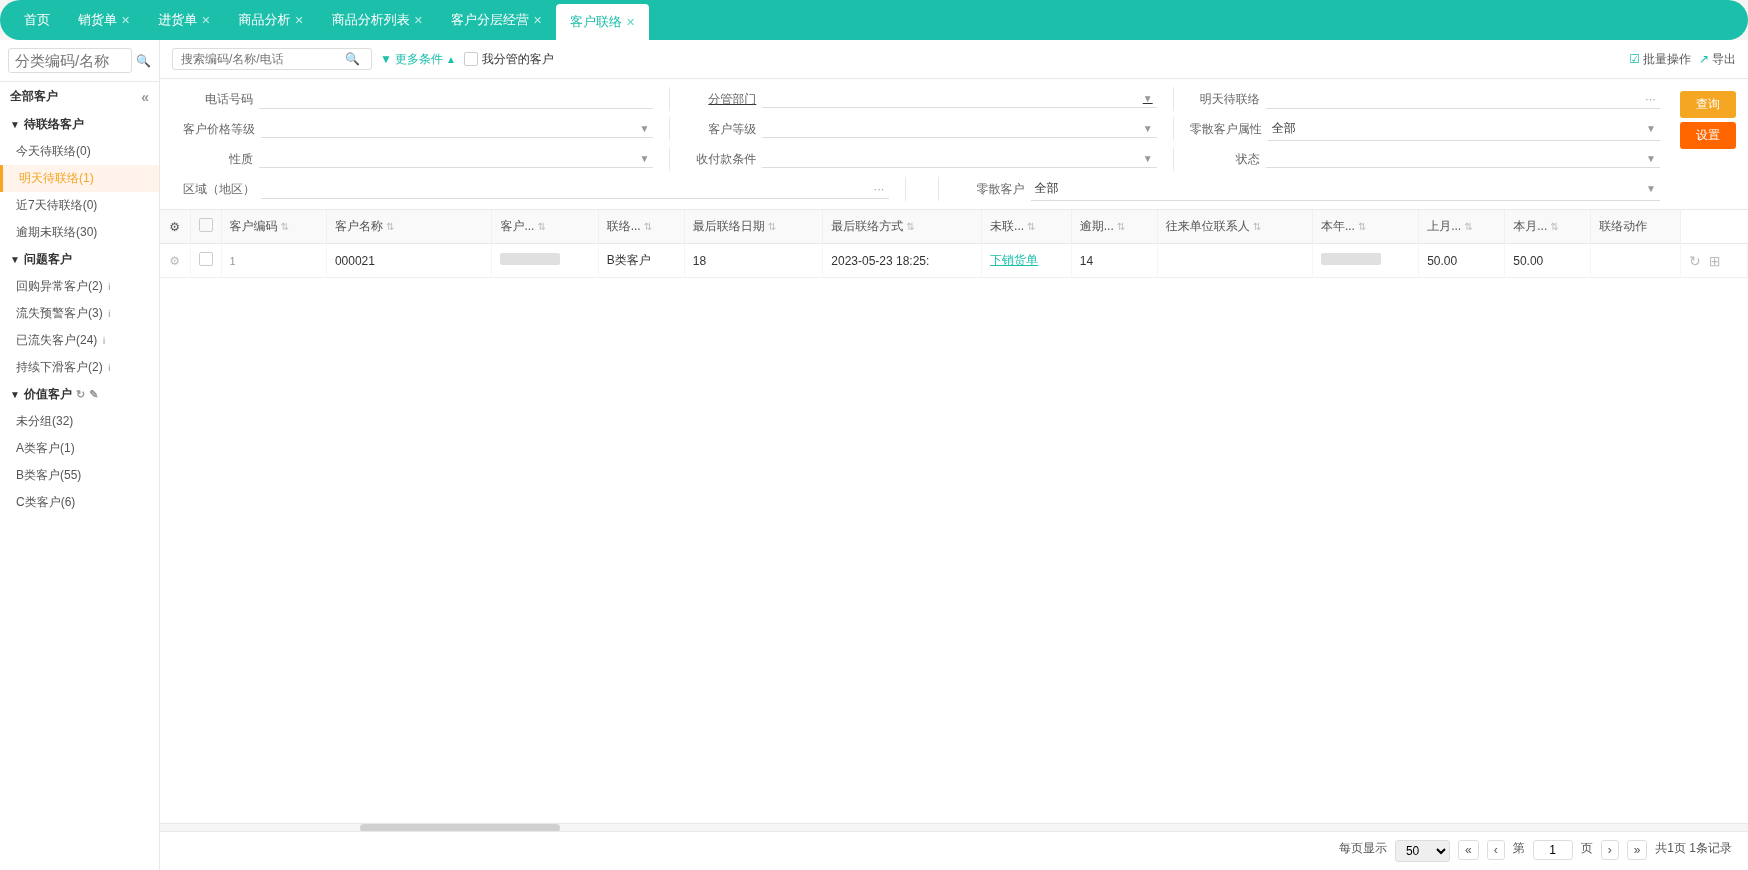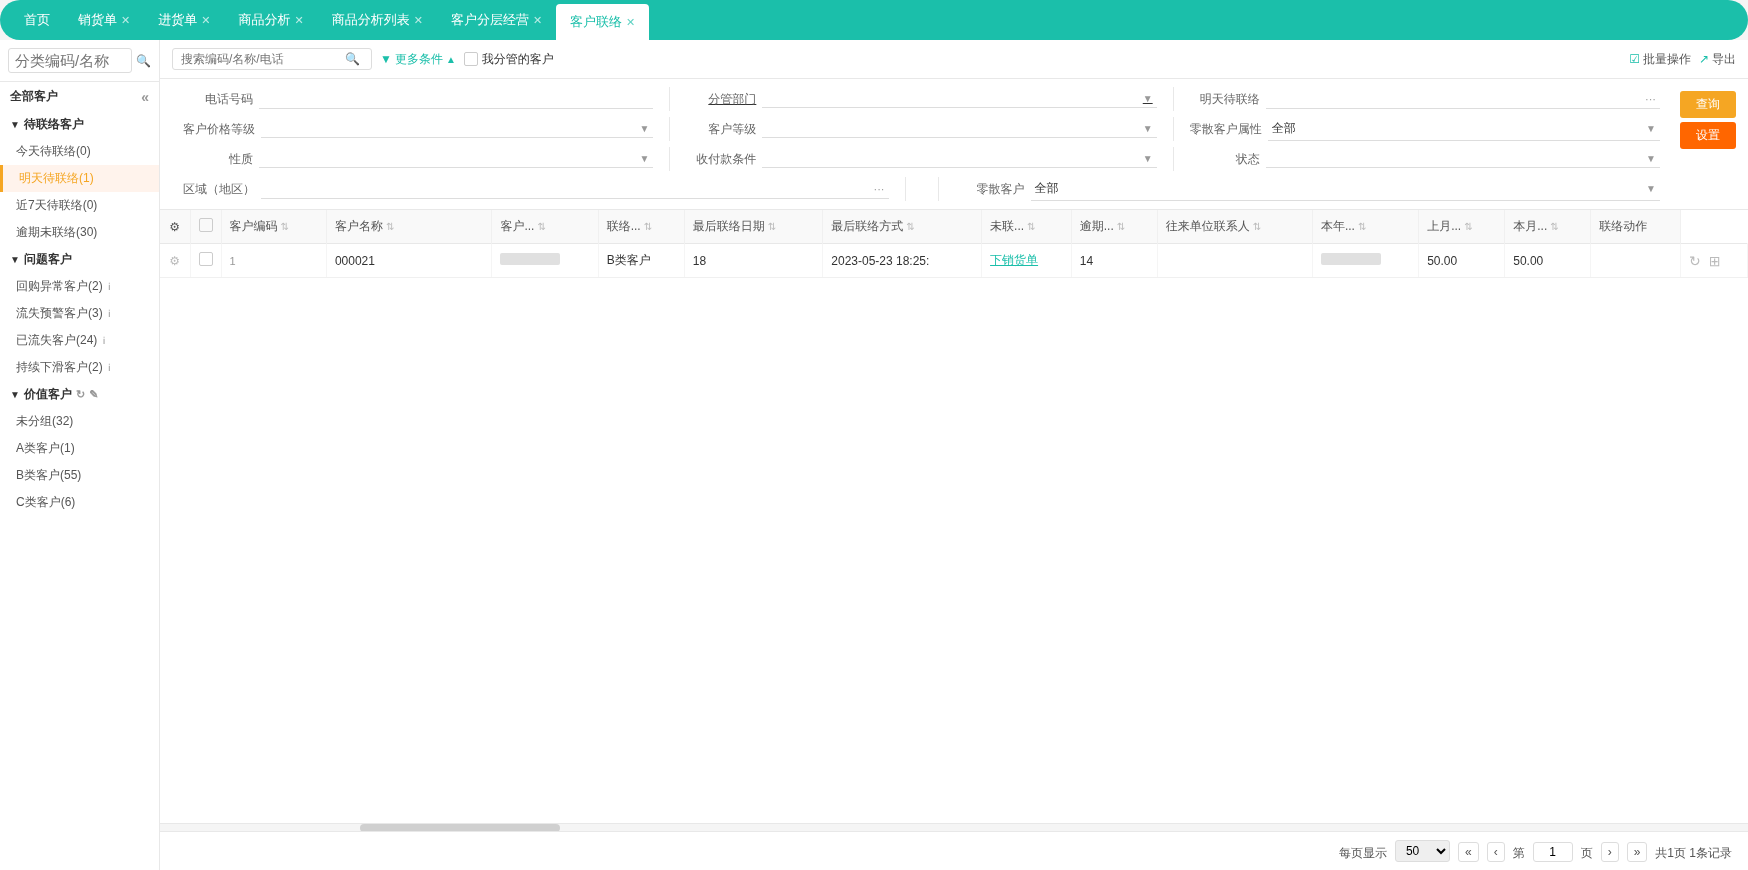"每页显示" .pagination { align-items: flex-end -> flex-start }
